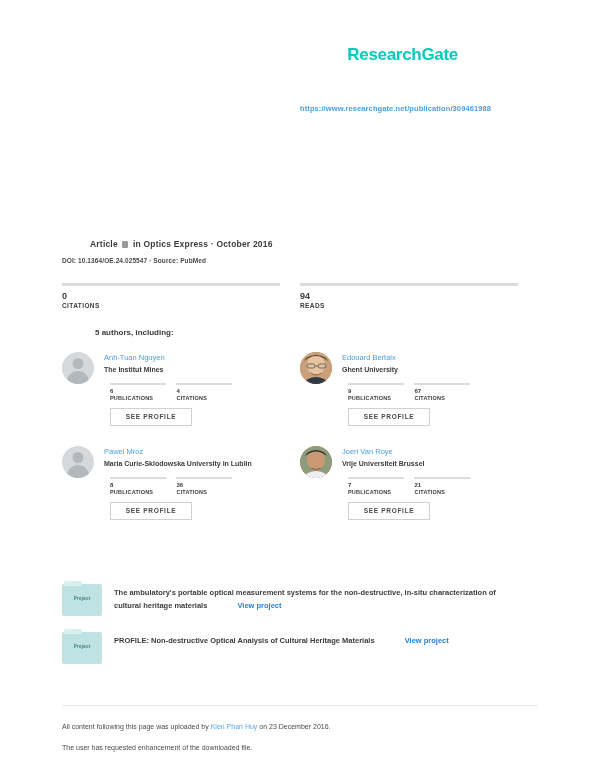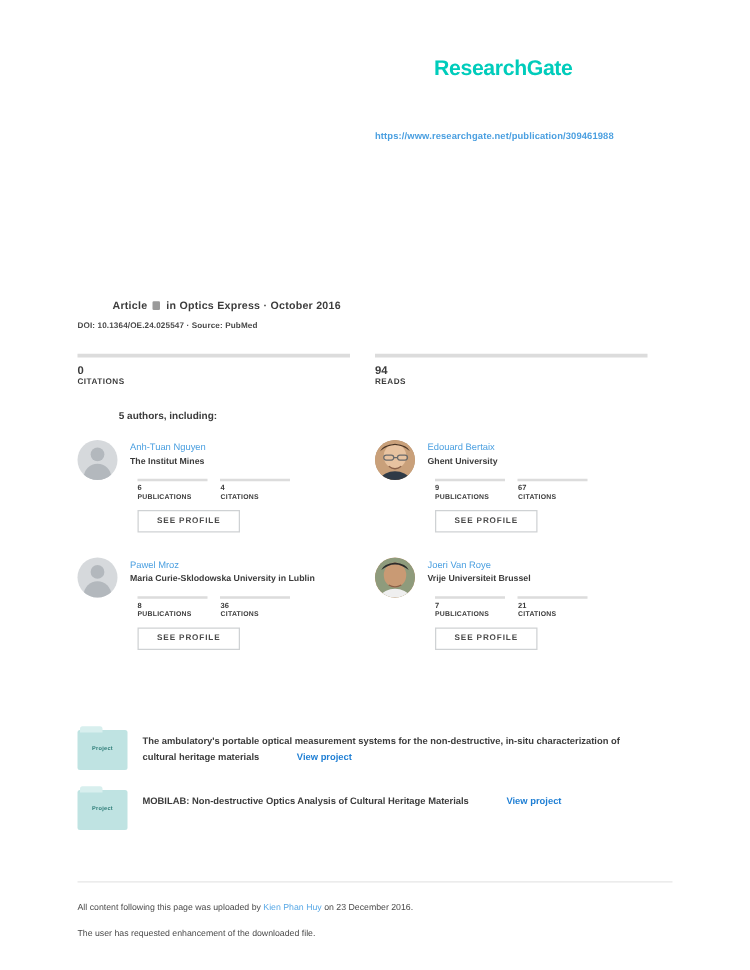"MOBILAB: Non-destructive Optics Analysis" span { text: MOBILAB: Non-destructive Optics -> PROFILE: Non-destructive Optical }
